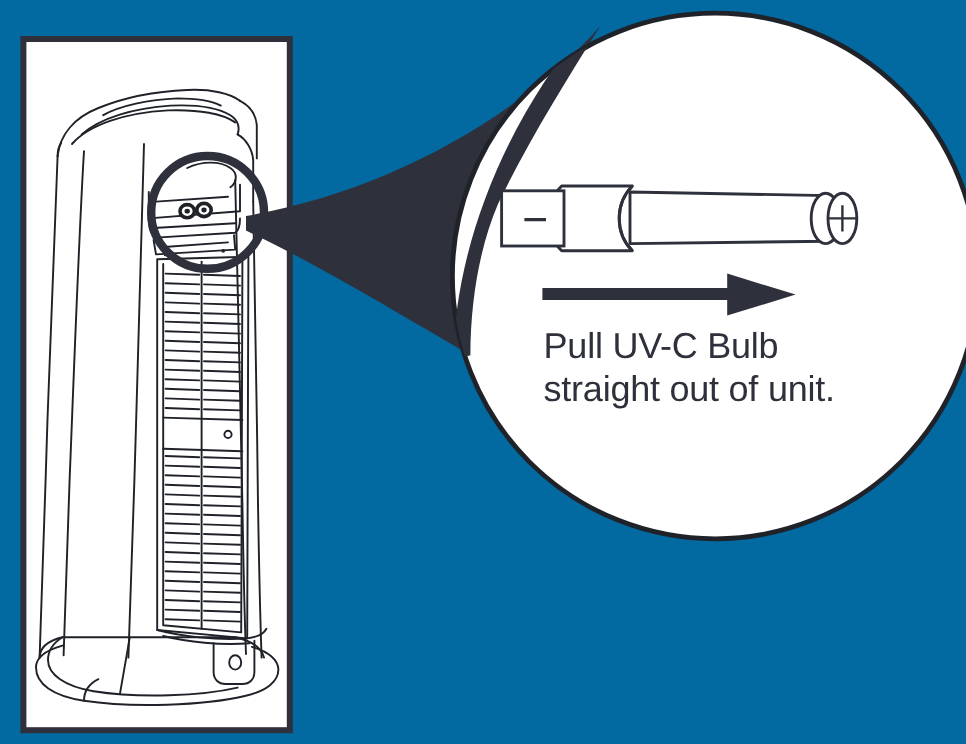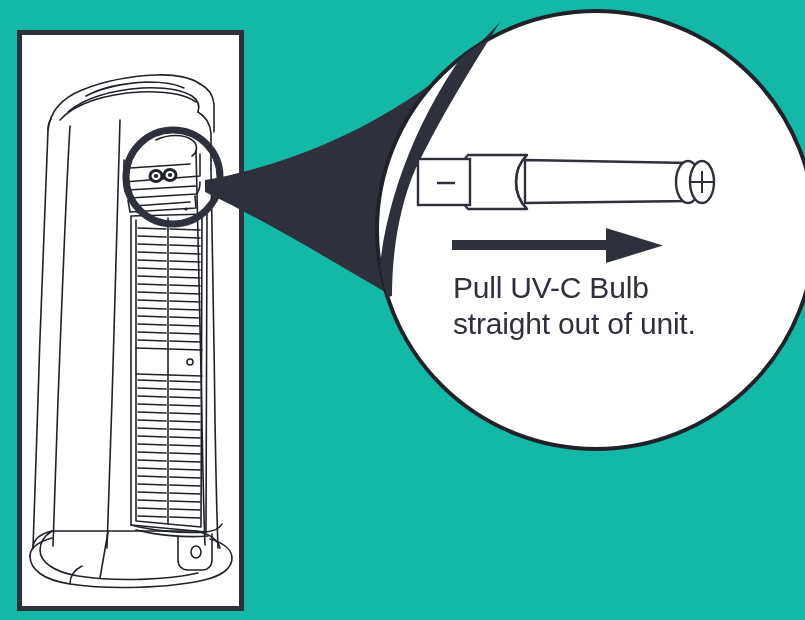"Pull UV-C Bulb" #stage { background: #14b8a6 -> #0369a1 }
